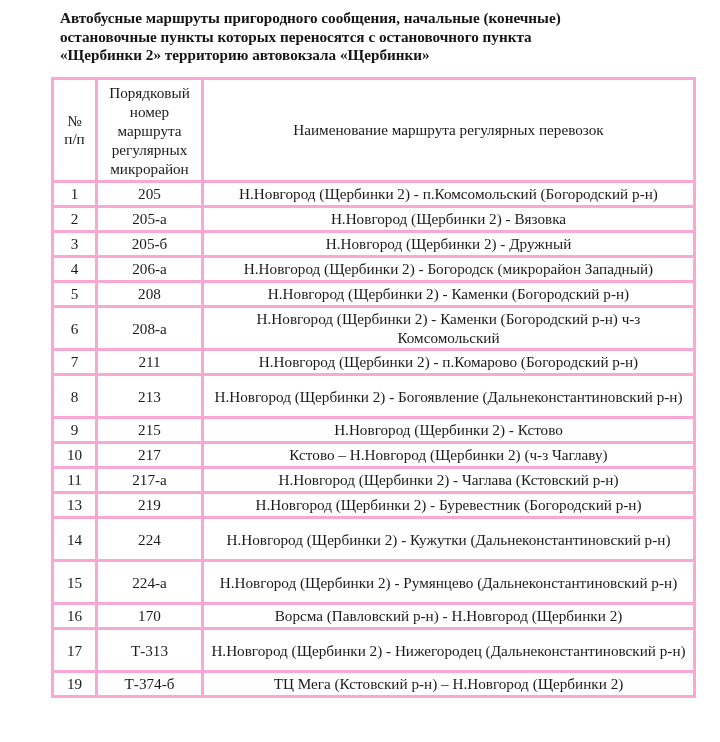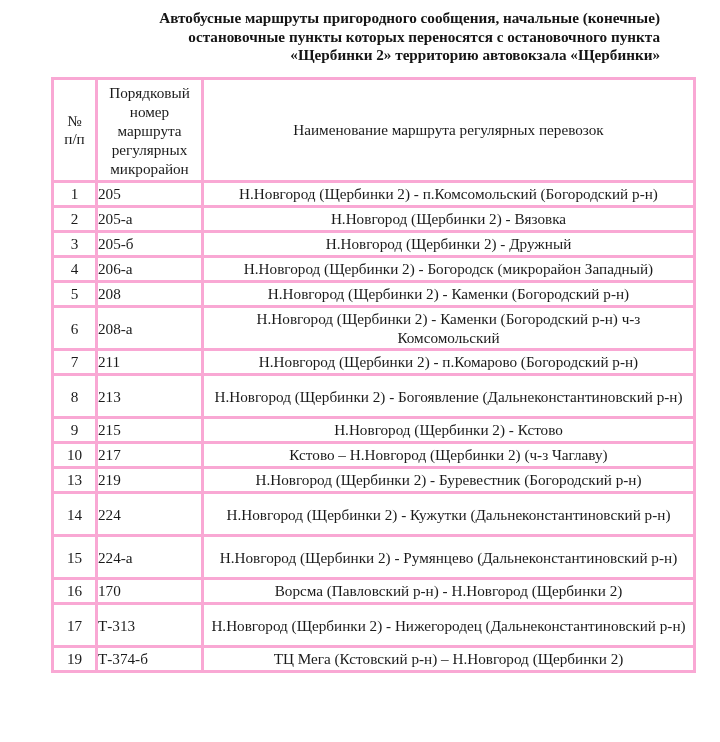"Автобусные маршруты пригородного" .title { text-align: right -> left }
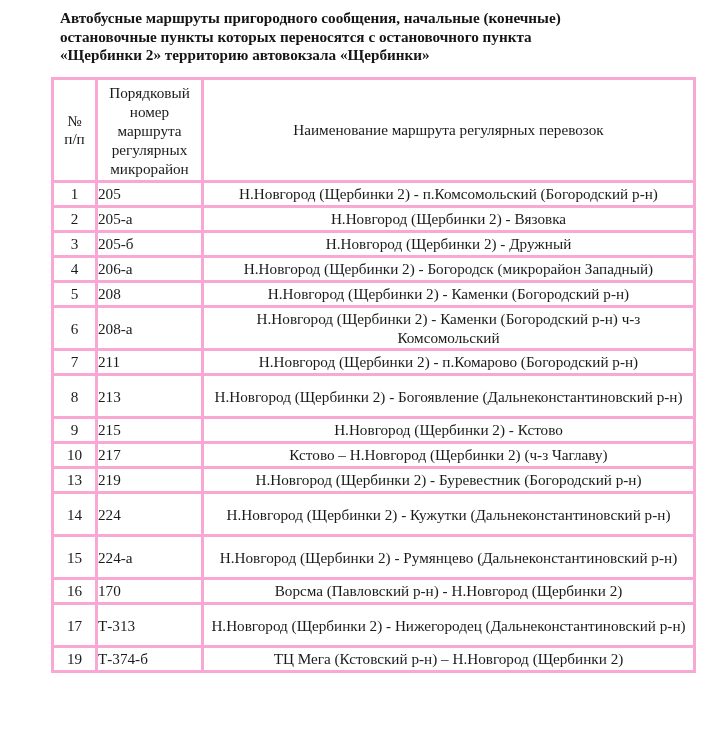"205" td.code { text-align: left -> center }
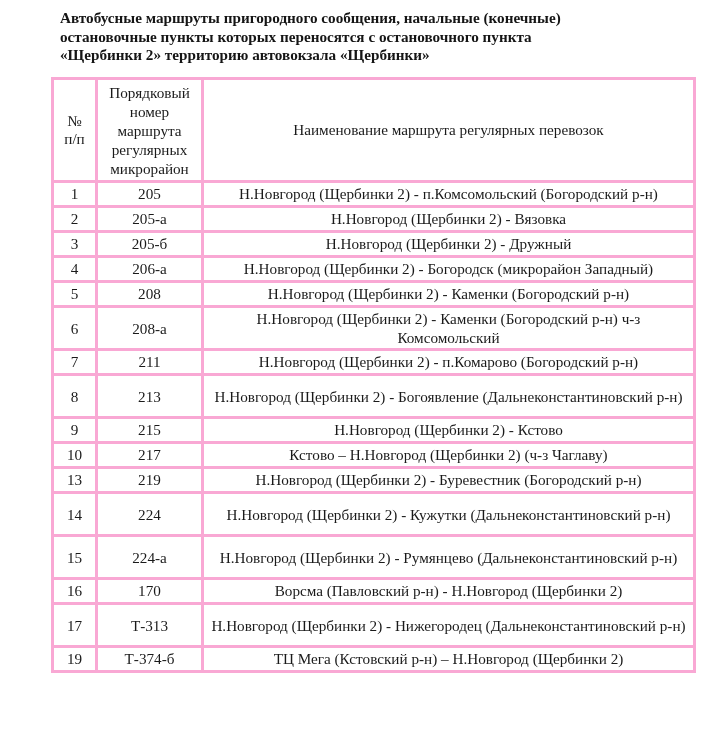"11" tr.r1 { html: none -> <tr> <td>11</td> <td>217-а</td> <td>Н.Новгород (Щербинки 2) - Чаглава (Кстовский р-н)</td> </tr> }
